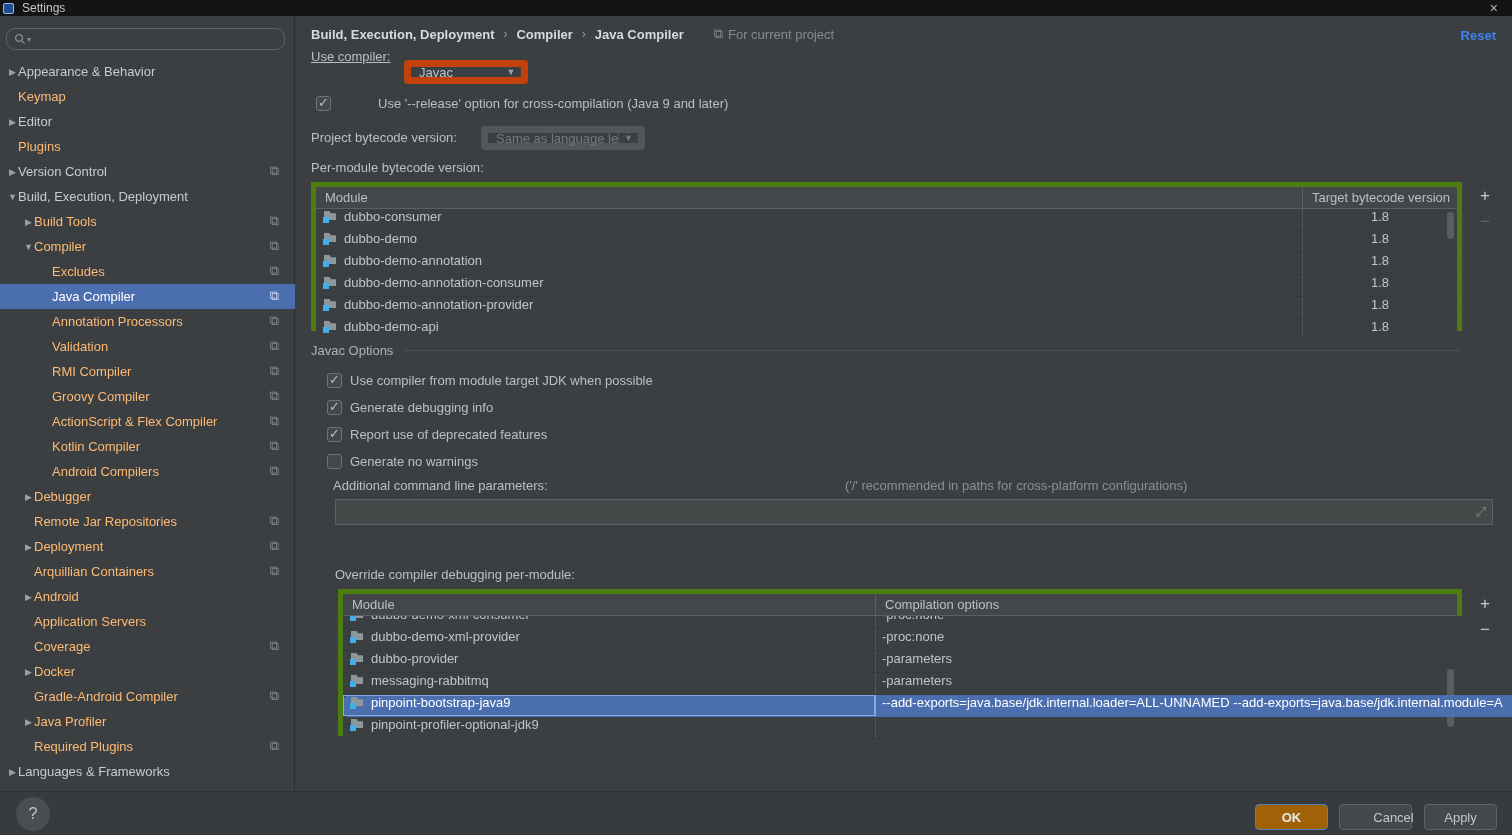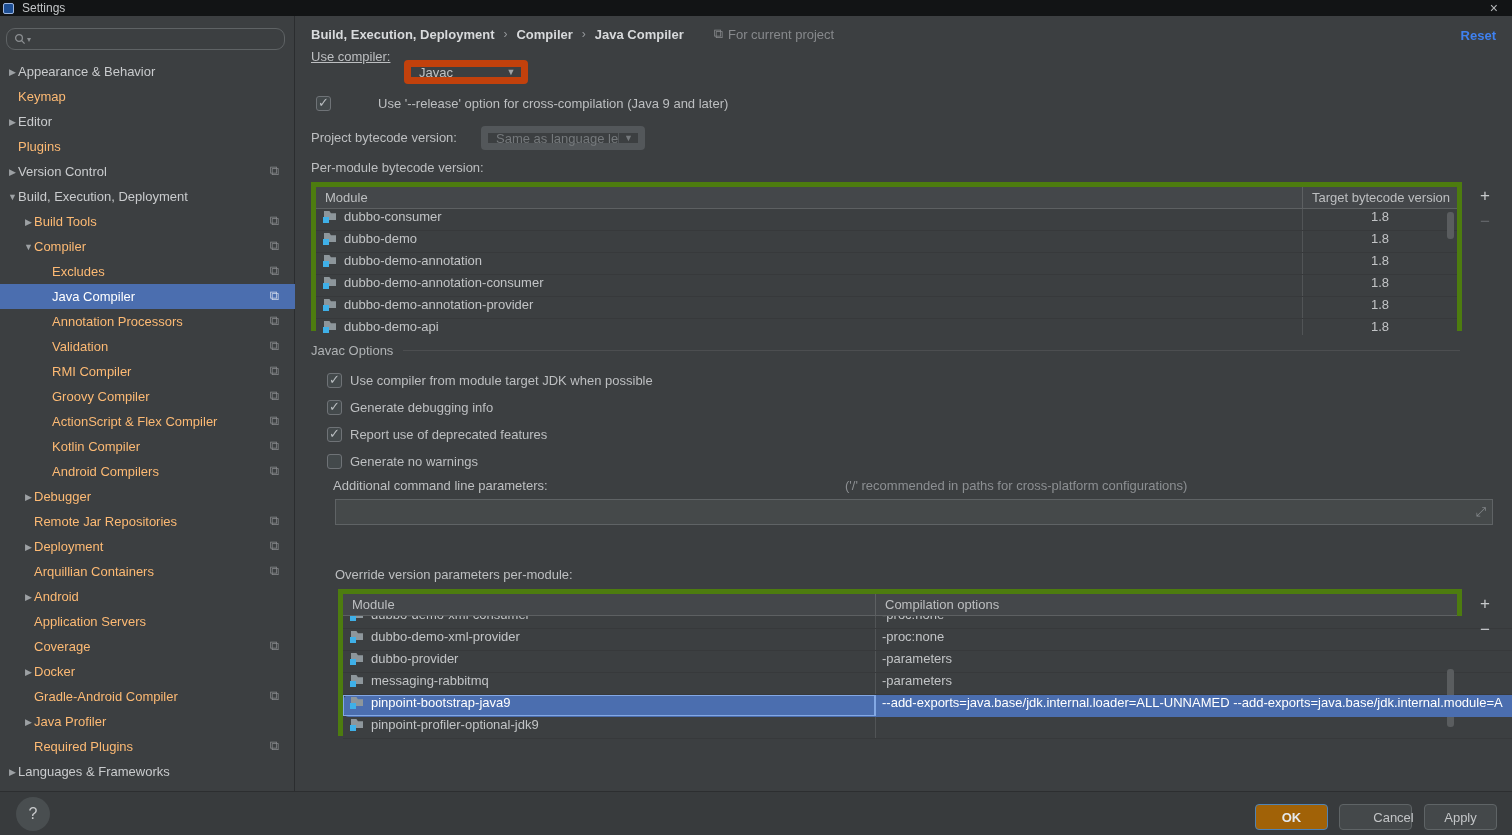"Override version parameters per-module:" span.label { text: version parameters -> compiler debugging }
